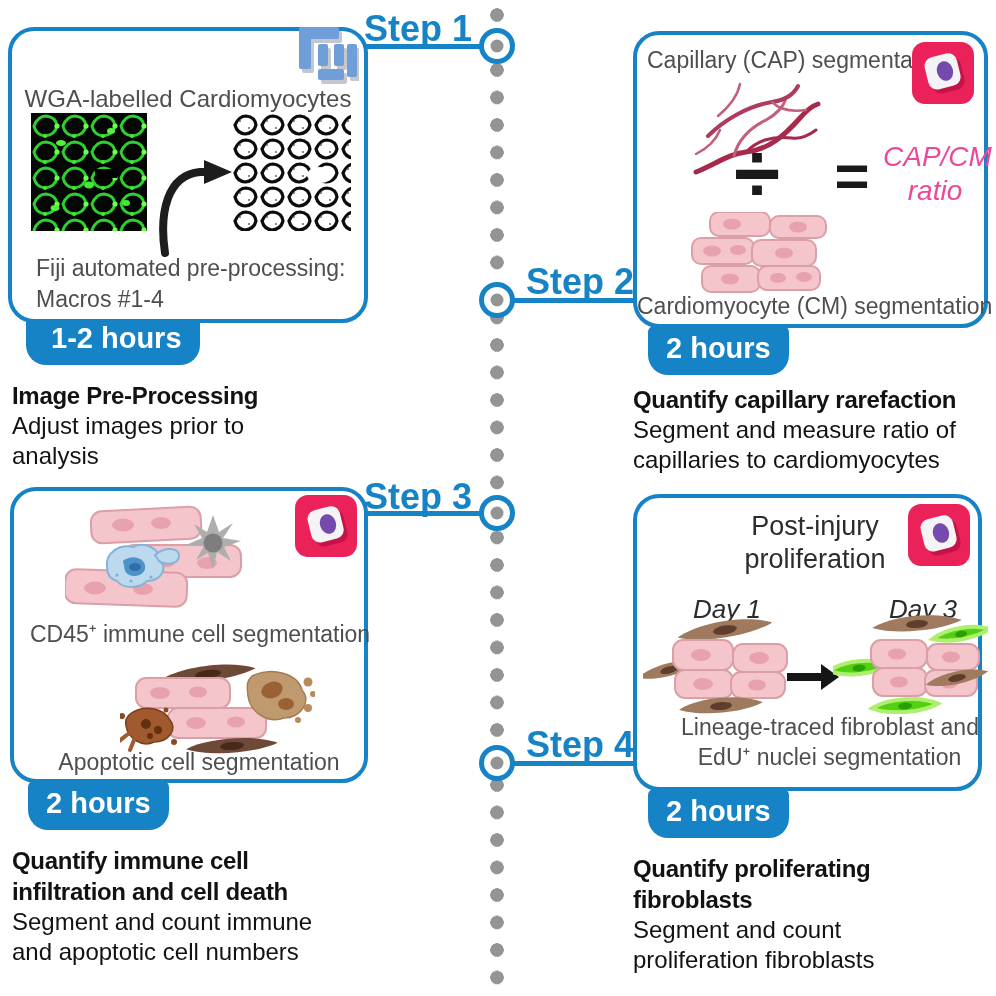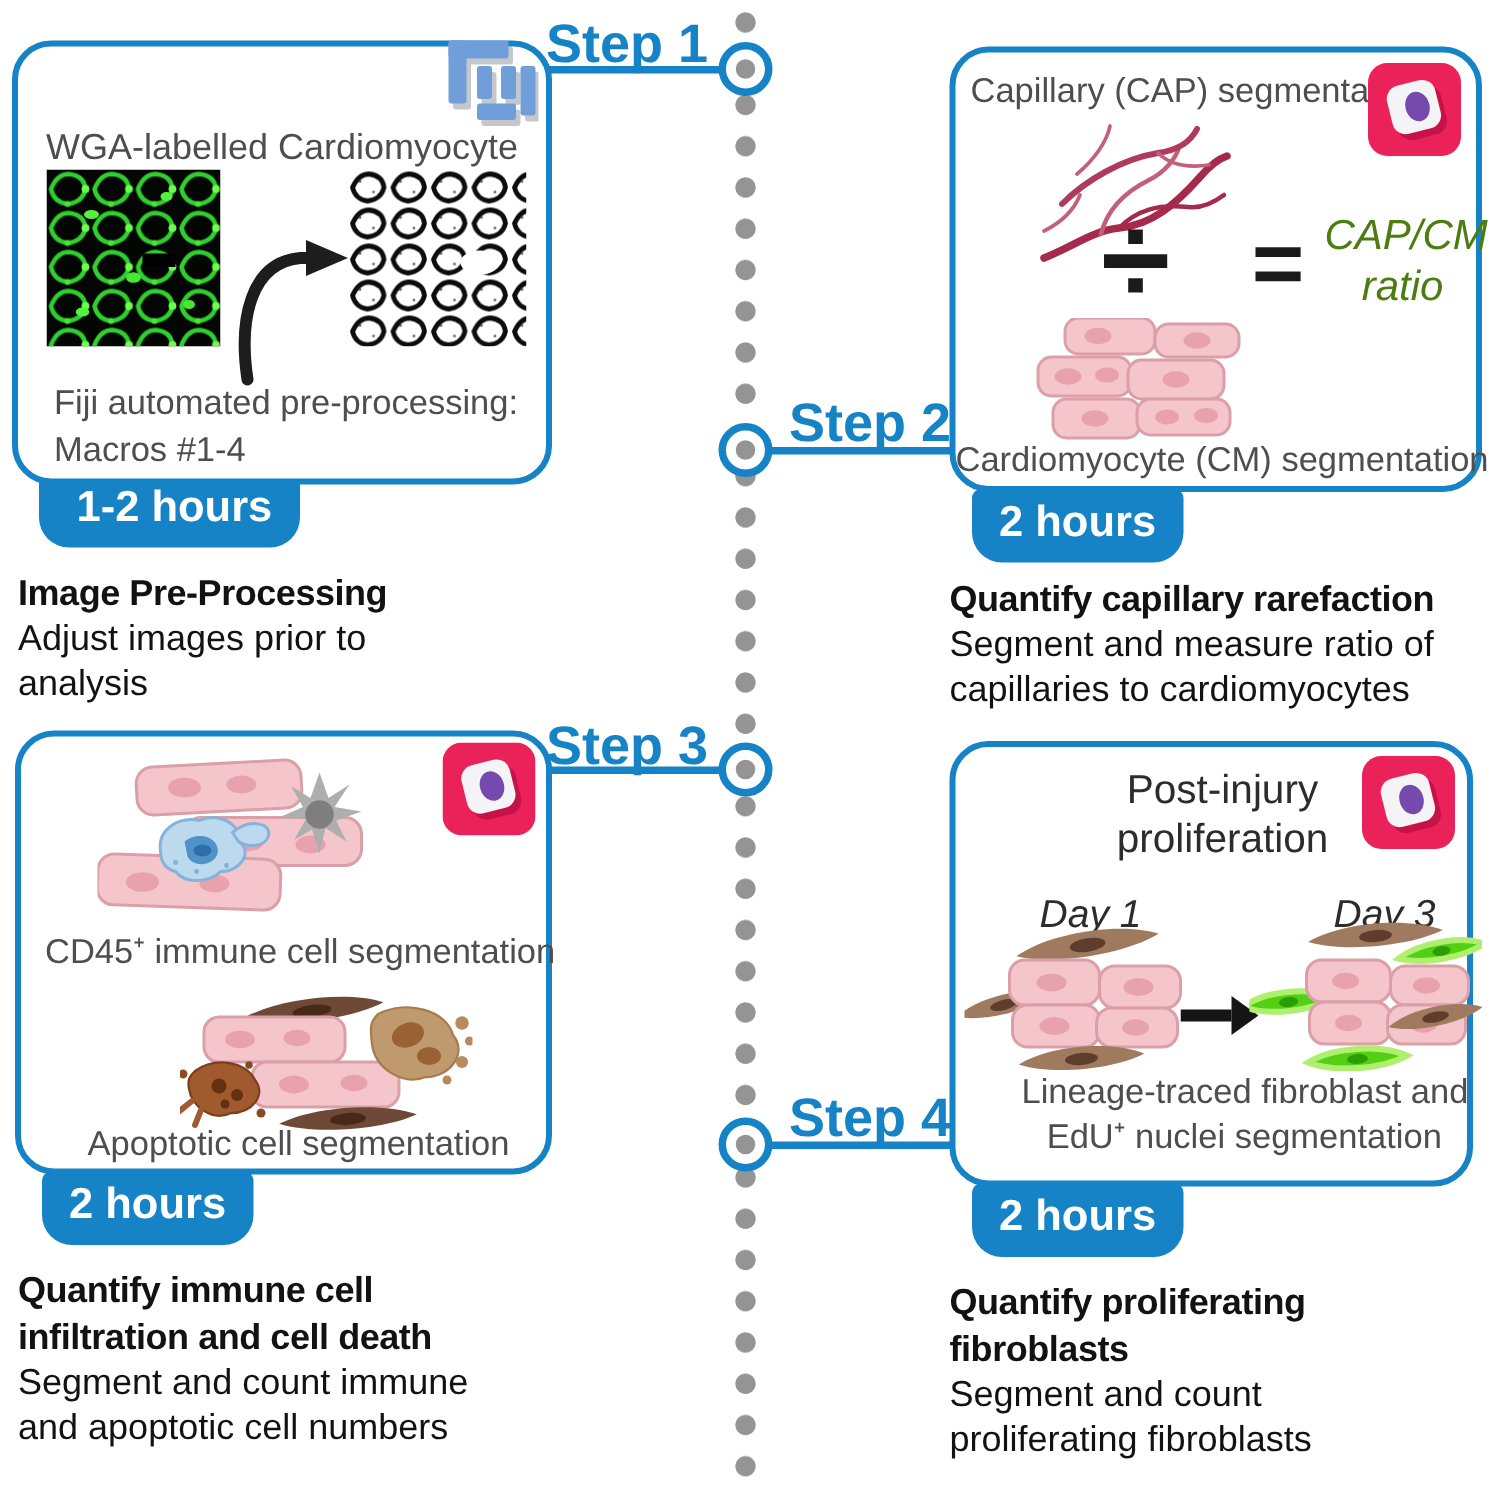"WGA-labelled Cardiomyocyte" div.boxcaption { text: Cardiomyocyte -> Cardiomyocytes }
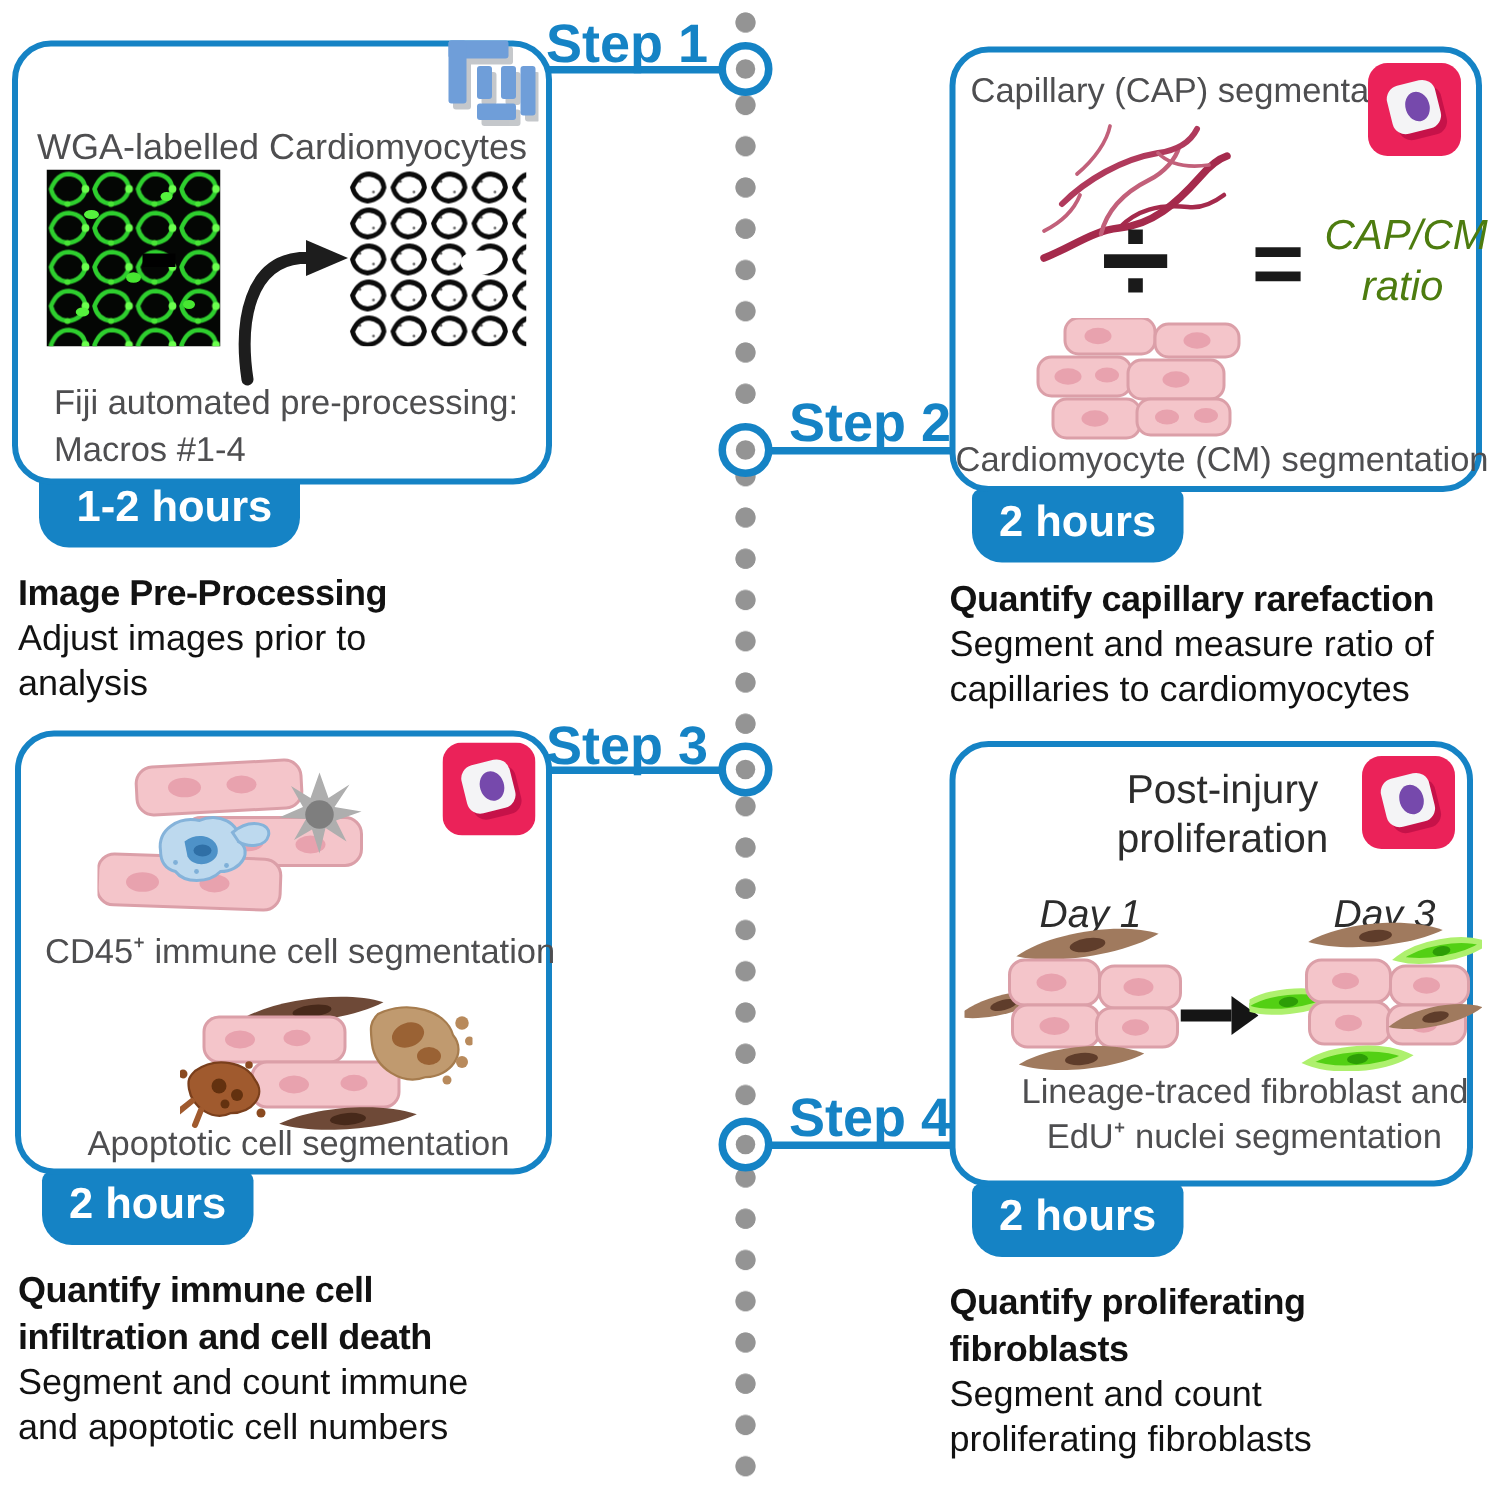"CAP/CM" .ital { color: #4d7c0f -> #ec4899 }
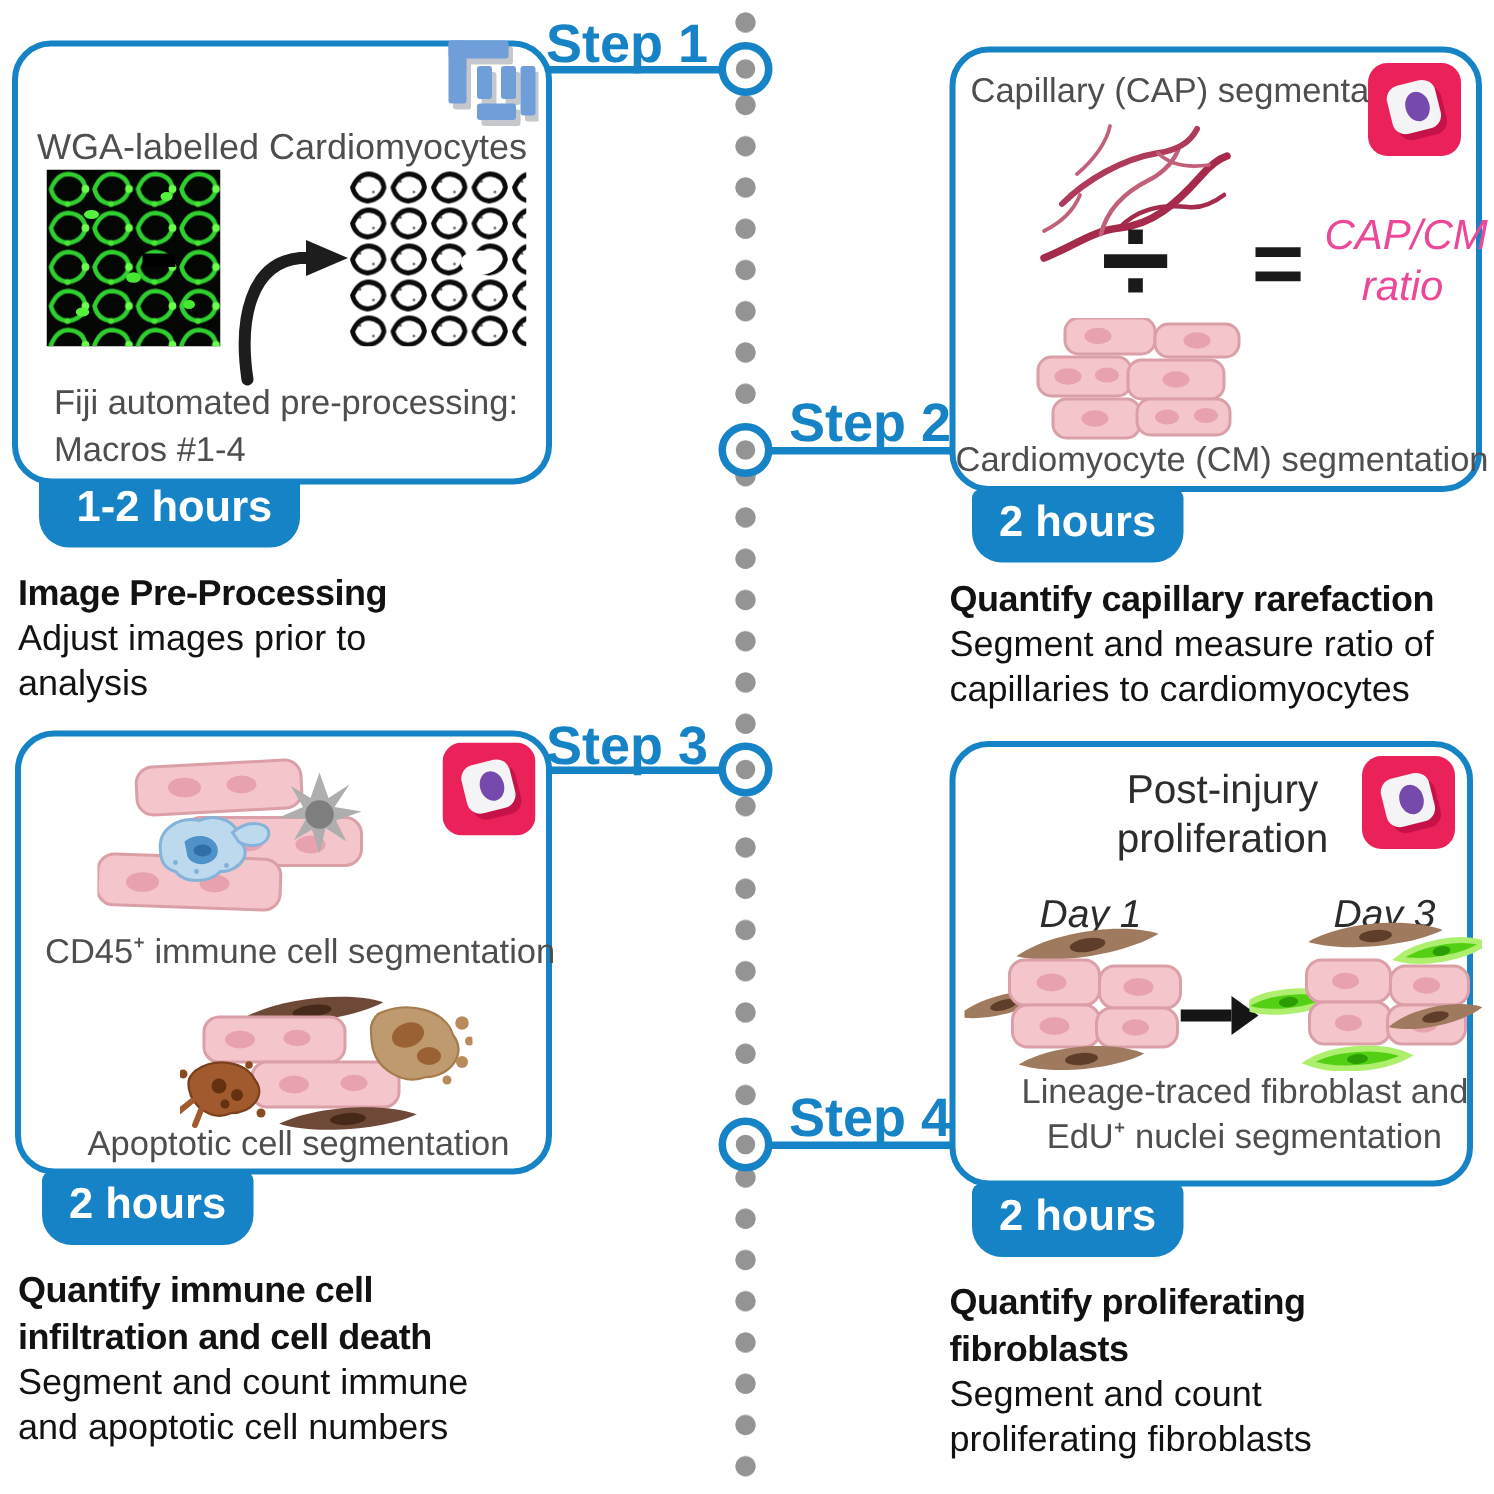"proliferating fibroblasts" div.p { text: proliferating -> proliferation }
